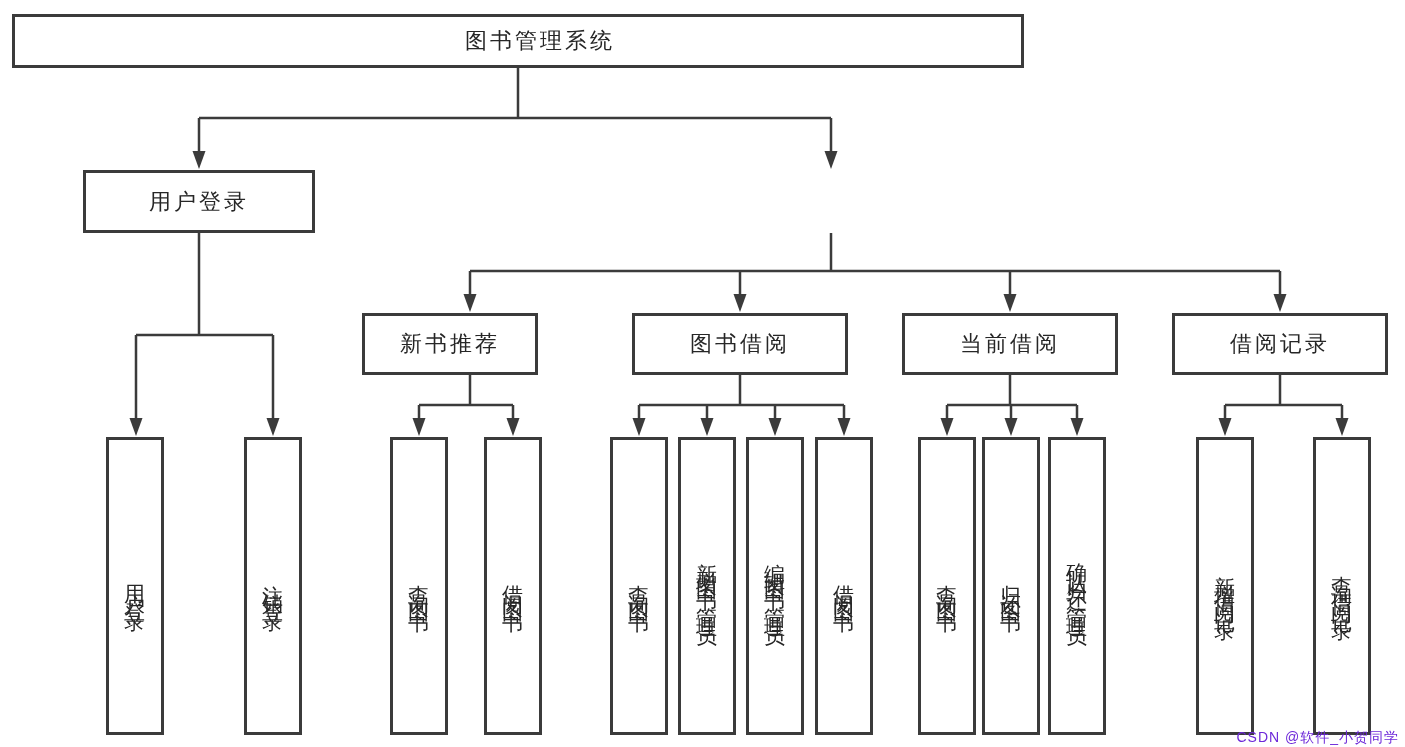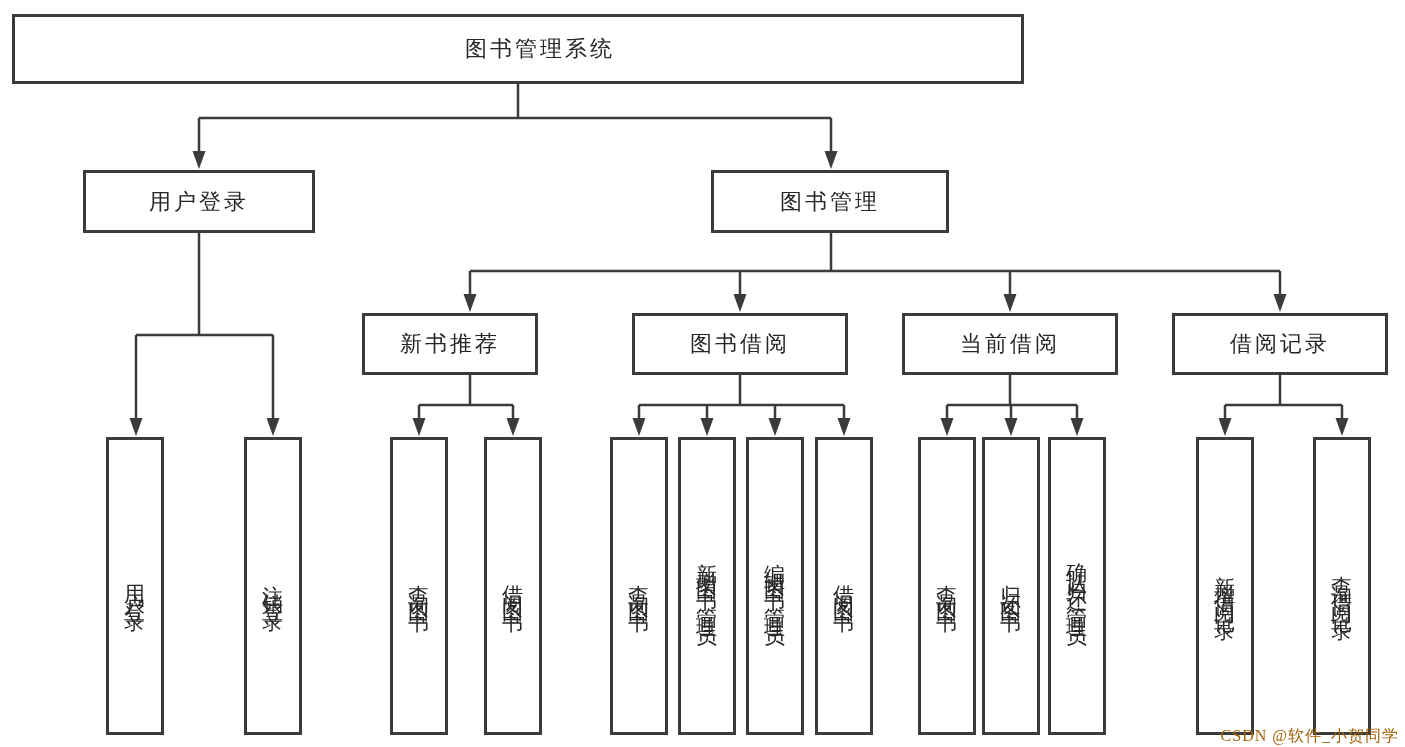"图书管理系统" #n-root { height: 70px -> 54px }
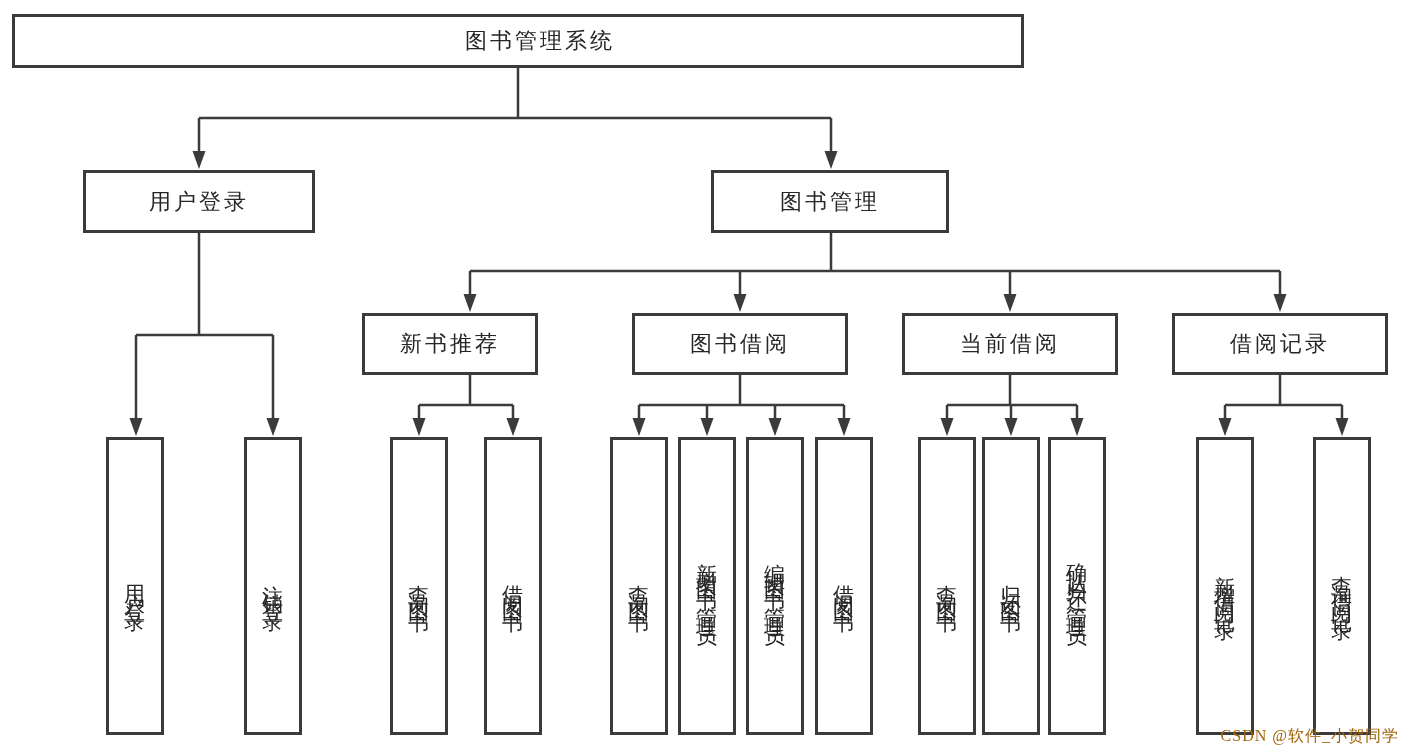"图书管理" div.node { html: <div>图书管理</div> -> none }
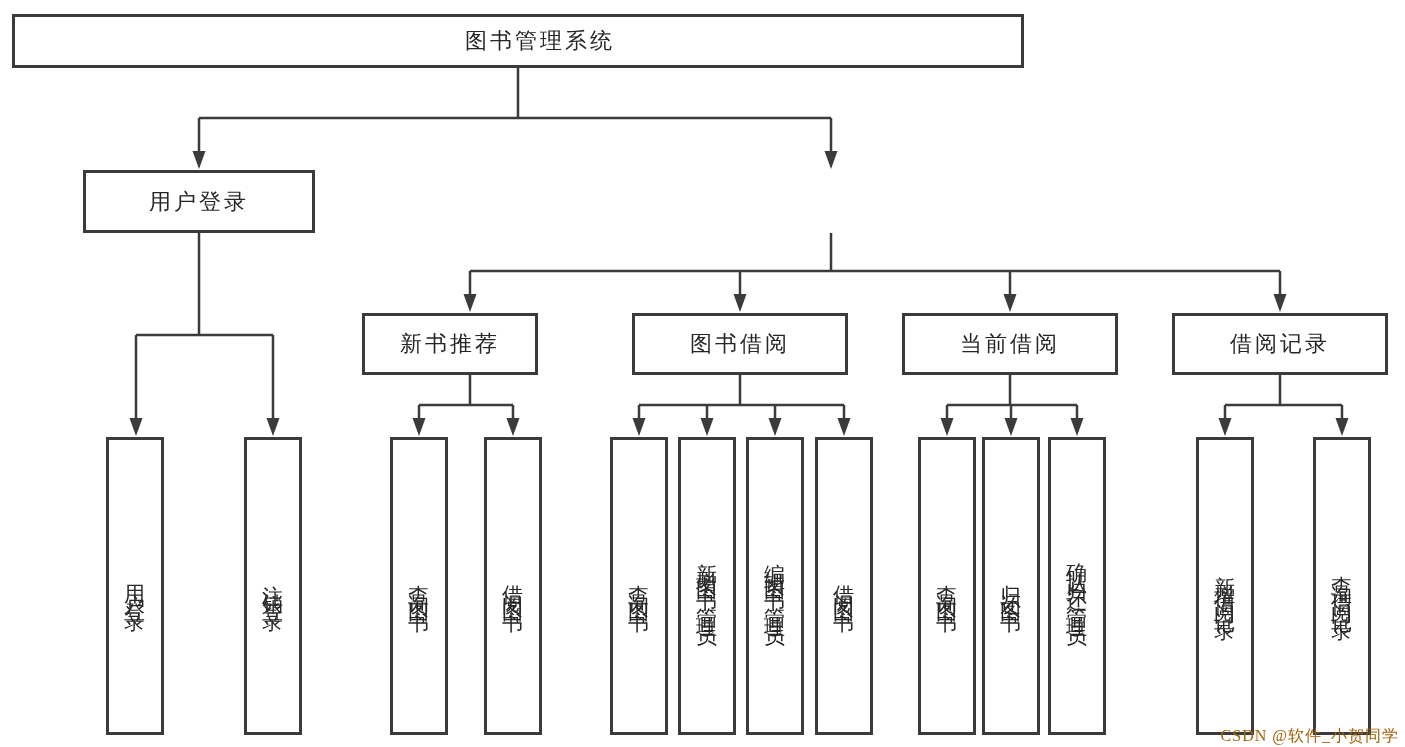"CSDN @软件_小贺同学" #watermark { color: #a16207 -> #6d28d9; font-family: Liberation Serif, serif -> none; font-size: 16px -> 14px }
